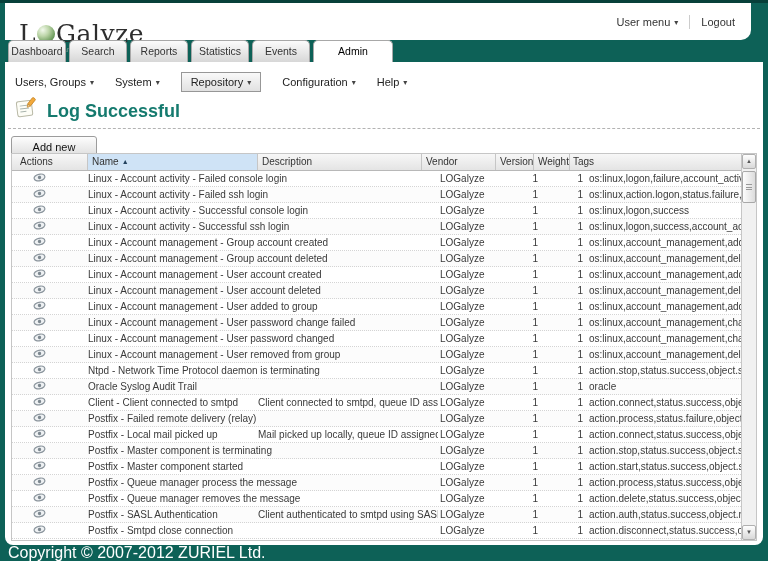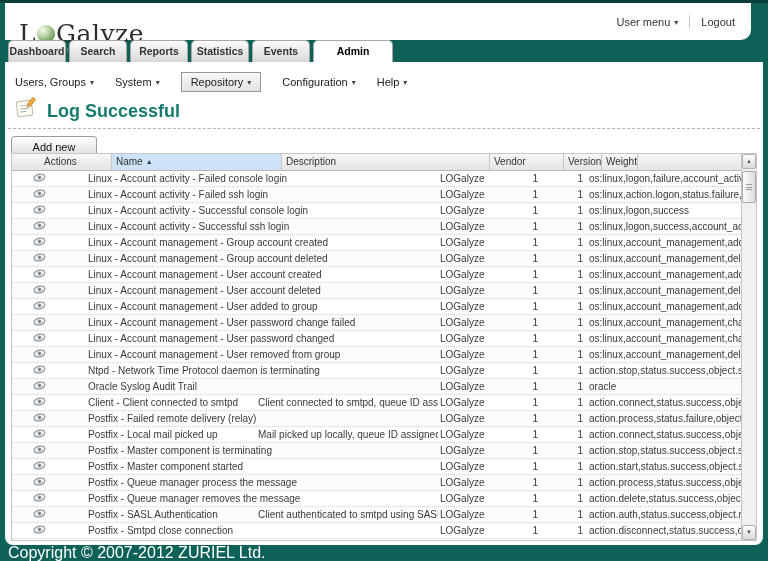"Dashboard" .tab { font-weight: bold -> normal }
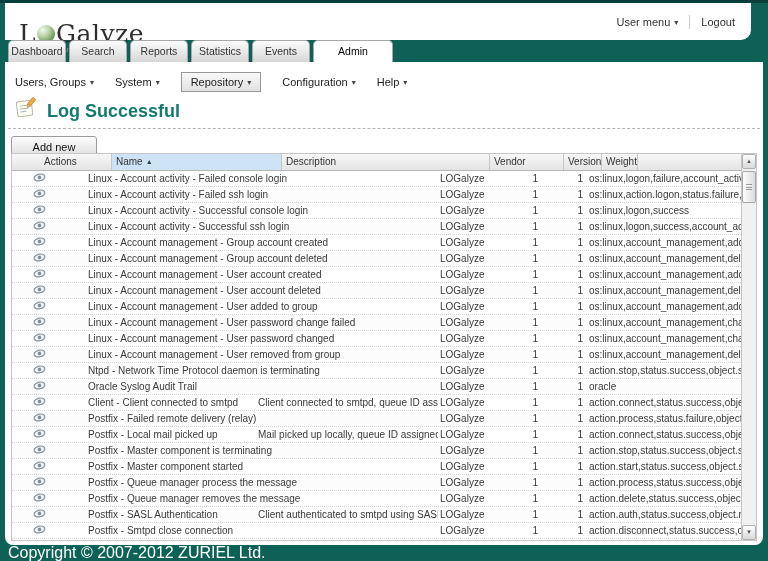"Actions" .col-actions { margin-left: 24px -> none }
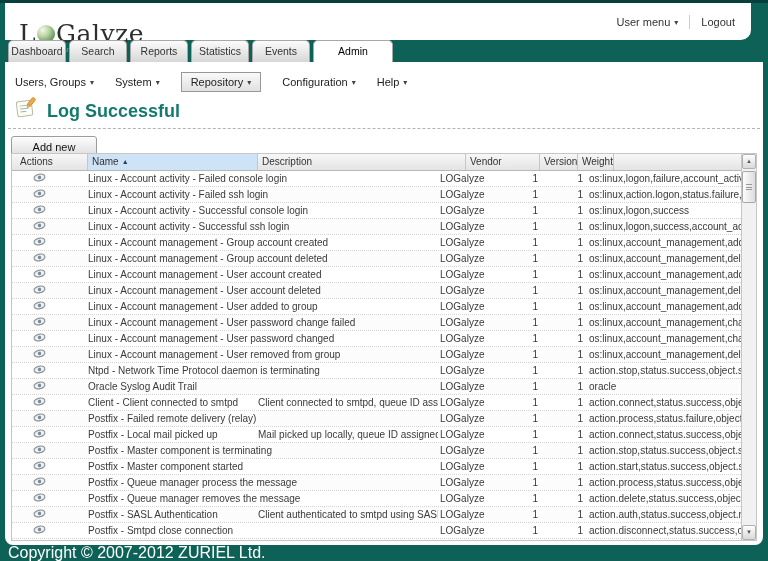"Description" .col-desc { width: 208px -> 164px }
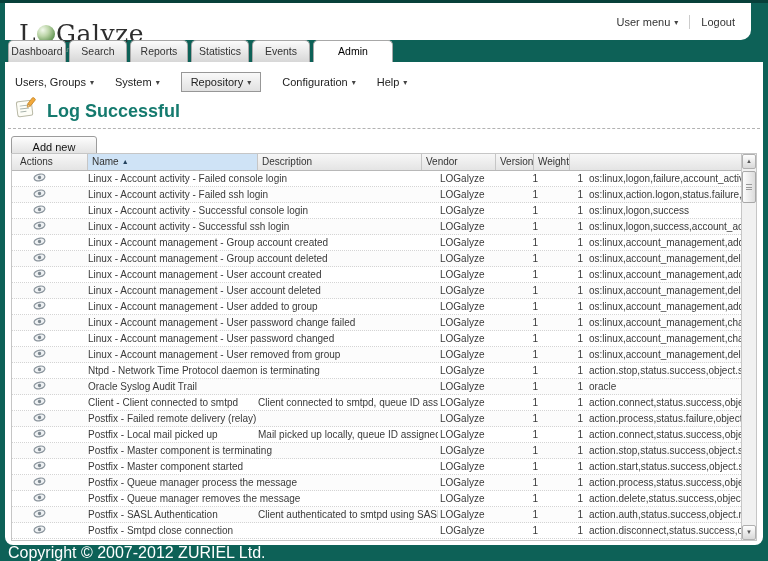"Tags" div.gh-cell { html: none -> <div>Tags</div> }
